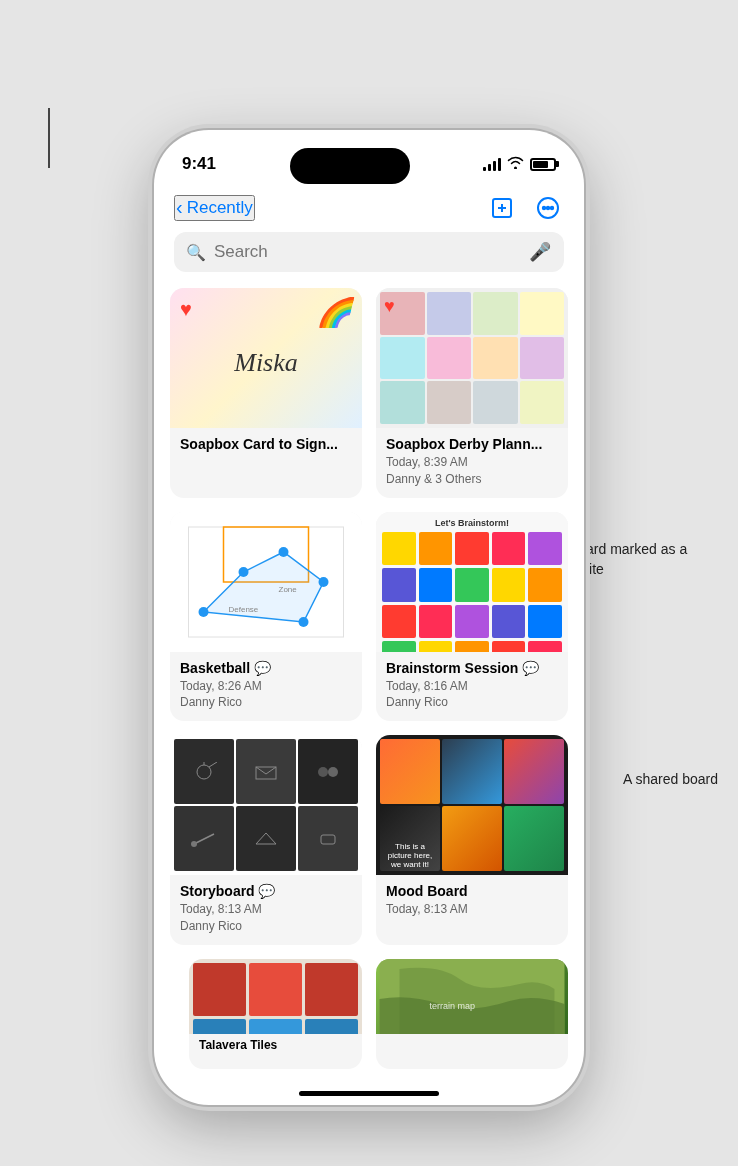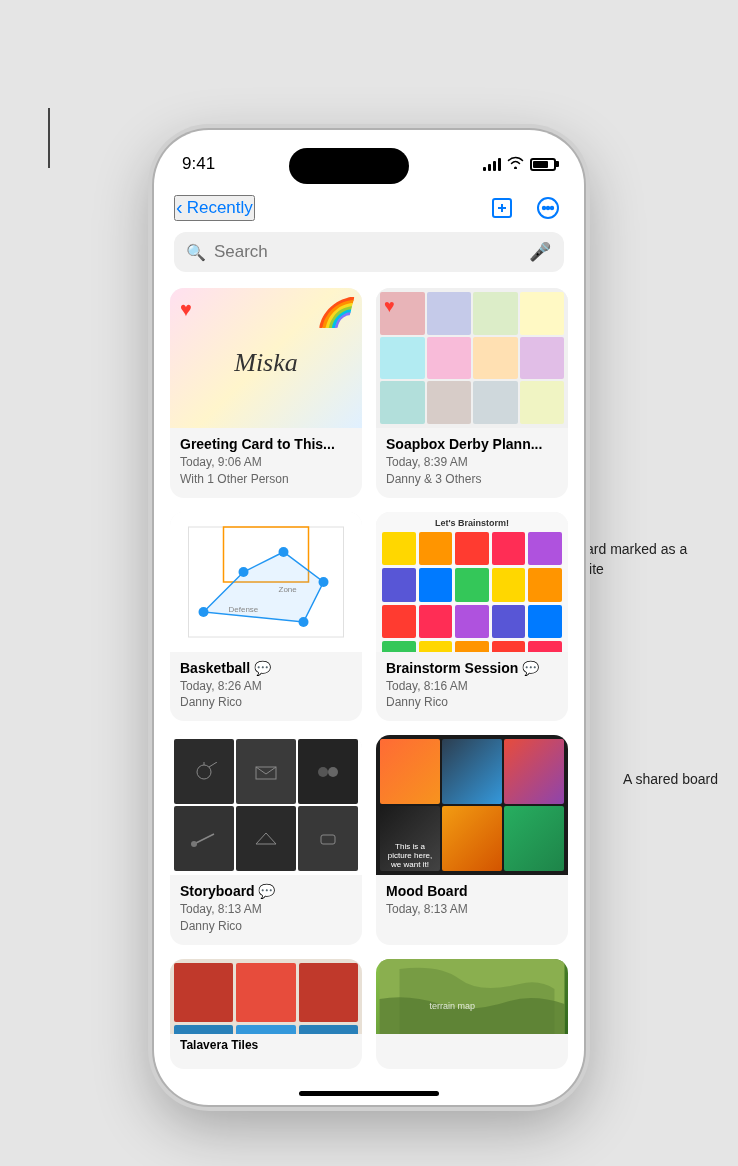"9:41" .status-time { font-weight: 400 -> 700 }
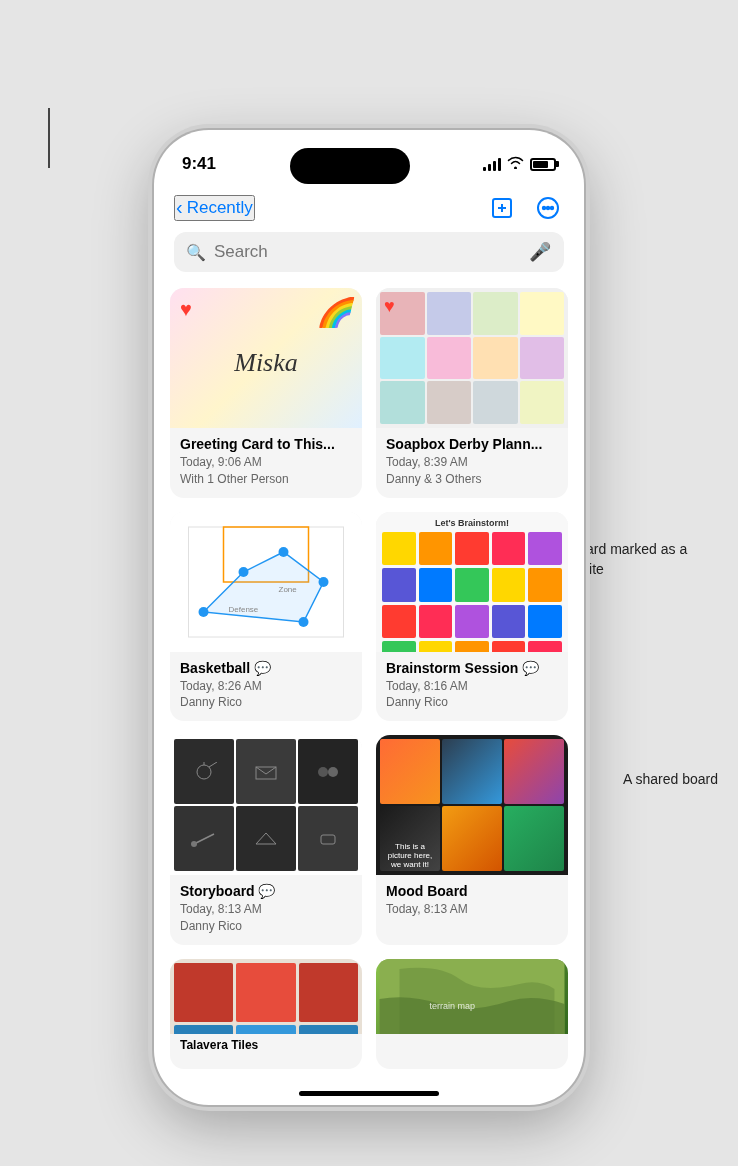"Greeting Card to This..." span { text: Greeting Card to This -> Soapbox Card to Sign }
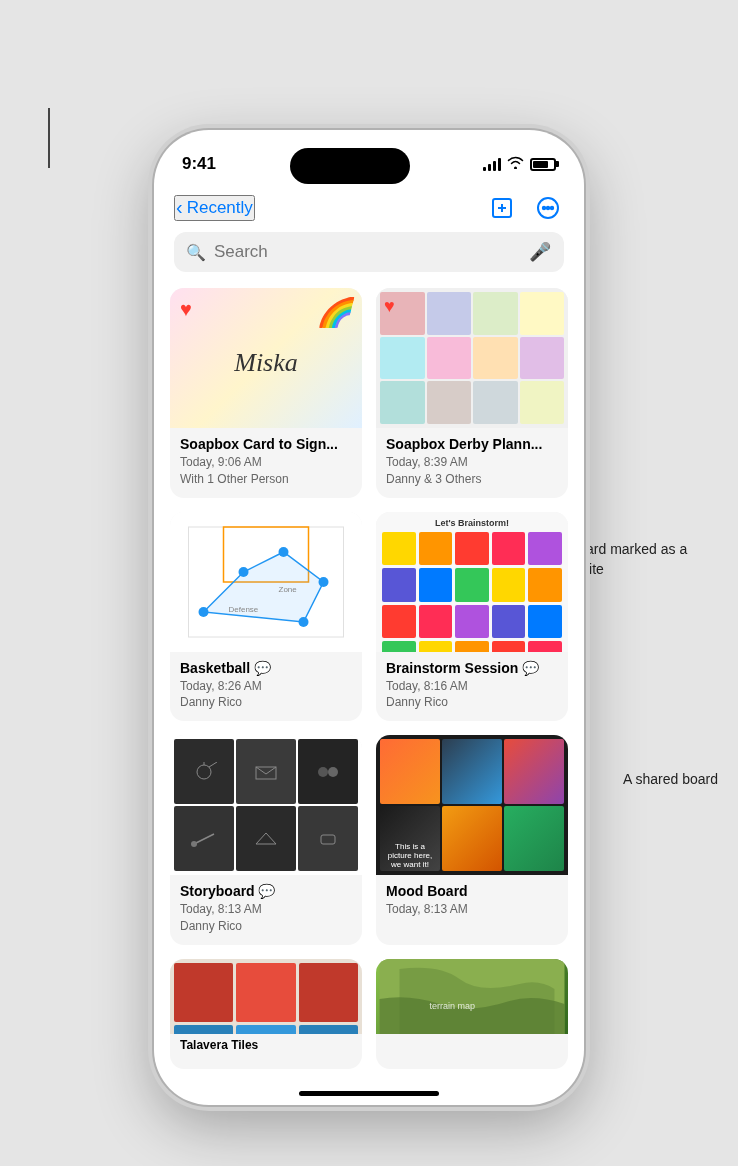"Today, 9:06 AM" div.board-meta { html: <div> <span>Today, 9:06 AM</span><br> <span>With 1 Other Person</span> </div> -> none }
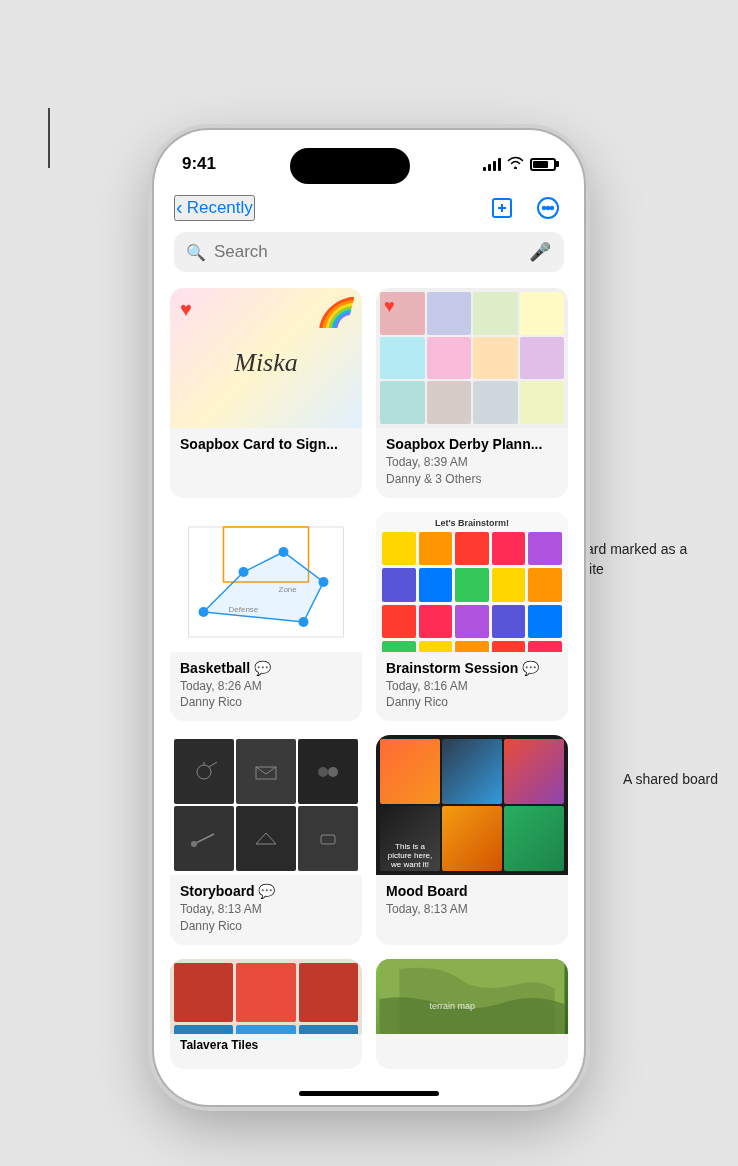"Talavera Tiles" div.board-card { margin-left: none -> 19px }
